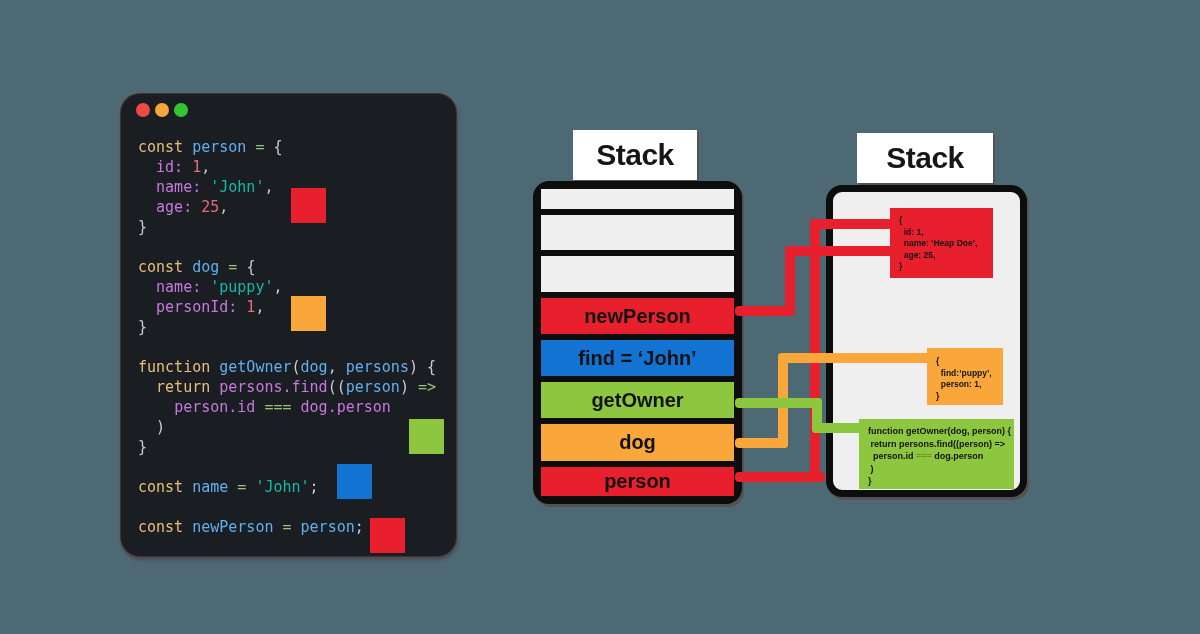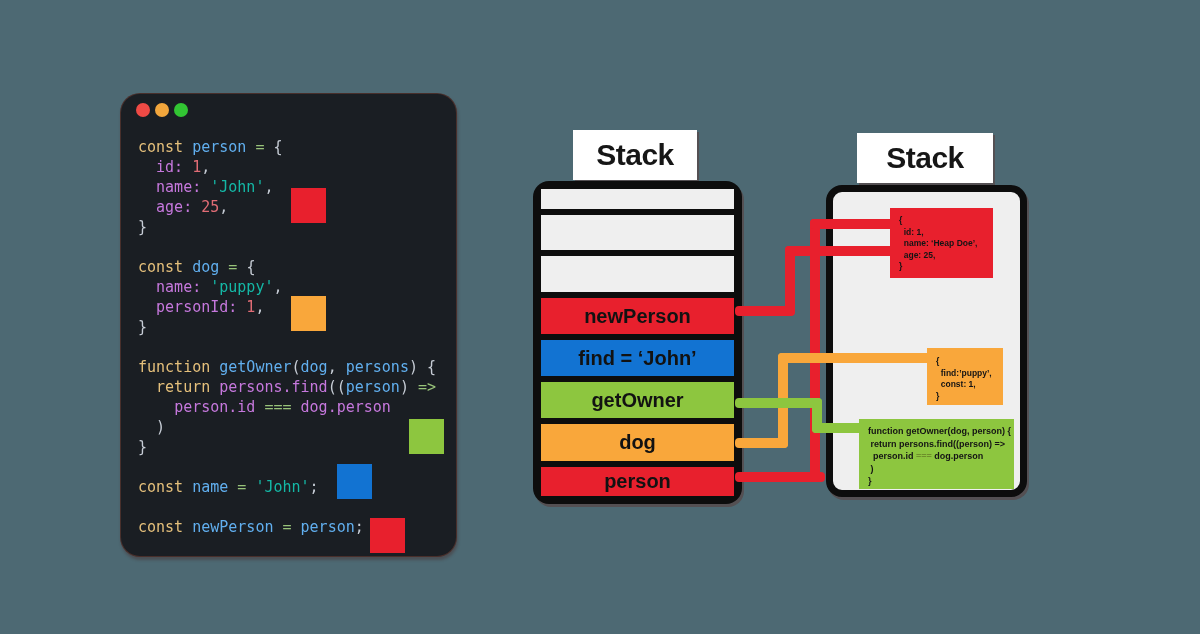"const: 1," span { text: const -> person }
